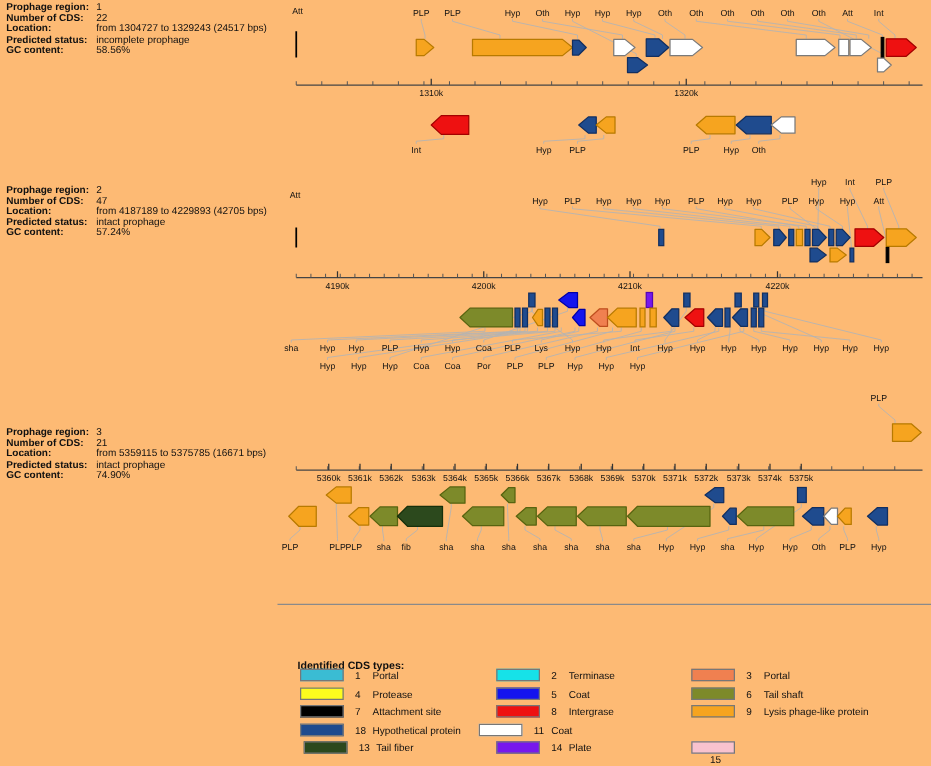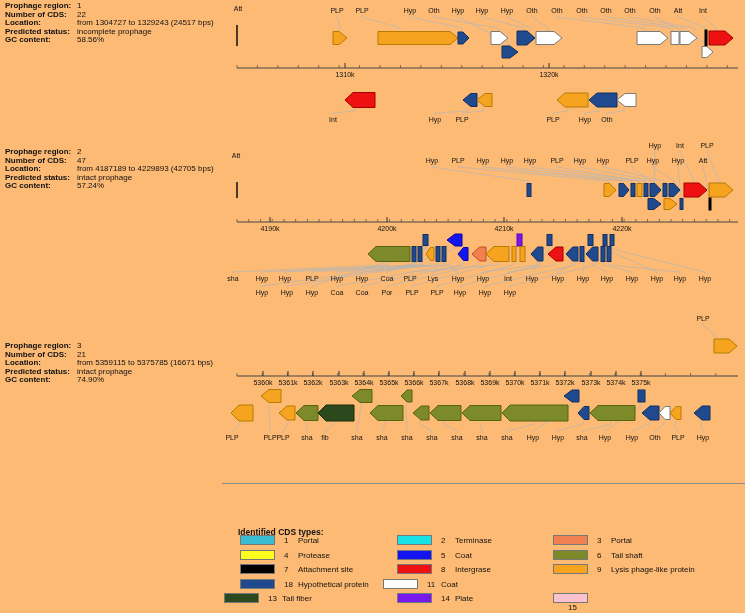"13" div.litem { left: 224px -> 243px }
